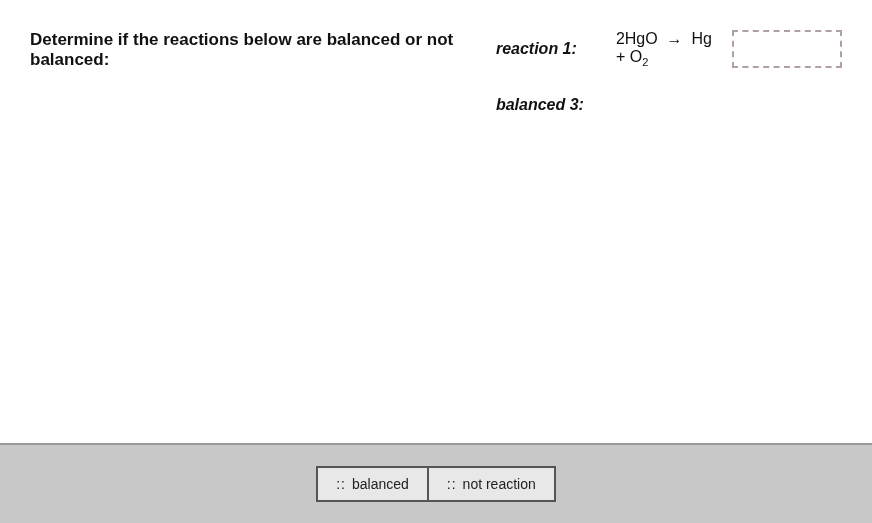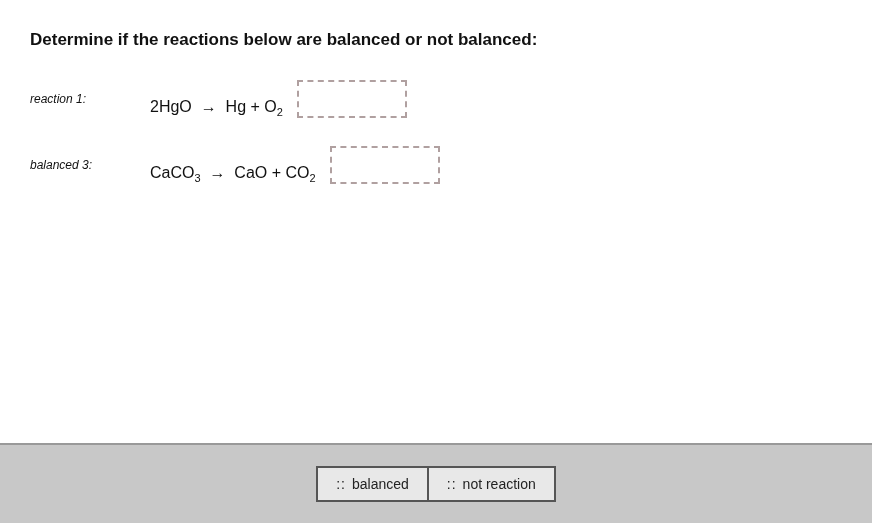"Determine if the reactions below" .main-content { flex-direction: column -> none }
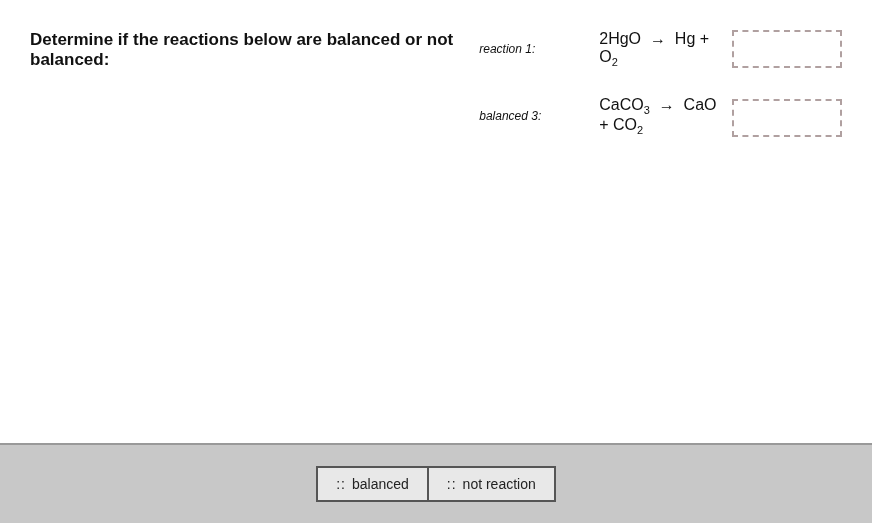"reaction 1:" .reaction-label { font-size: 12px -> 16px; font-weight: normal -> bold }
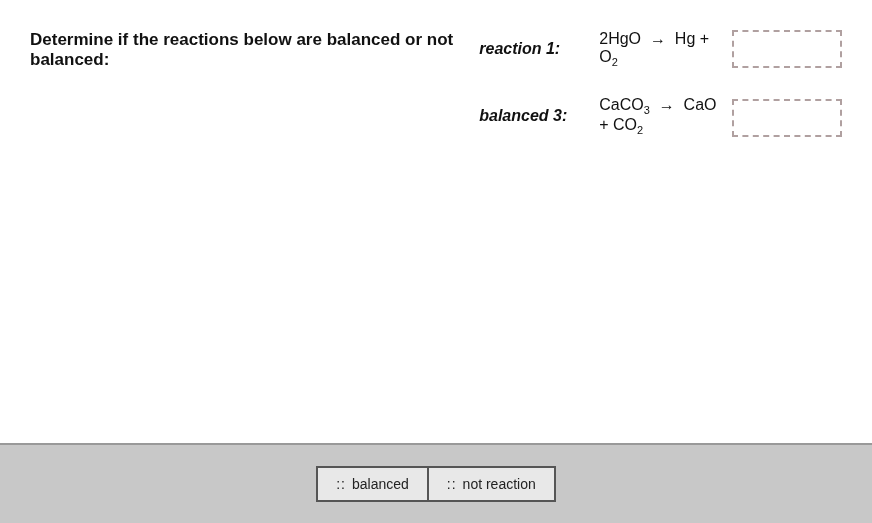"CaCO3 → CaO + CO2" div.reaction-equation { html: <div> <span>CaCO<sub>3</sub> &nbsp;→&nbsp; CaO + CO<sub>2</sub></span> <div></div> </div> -> none }
